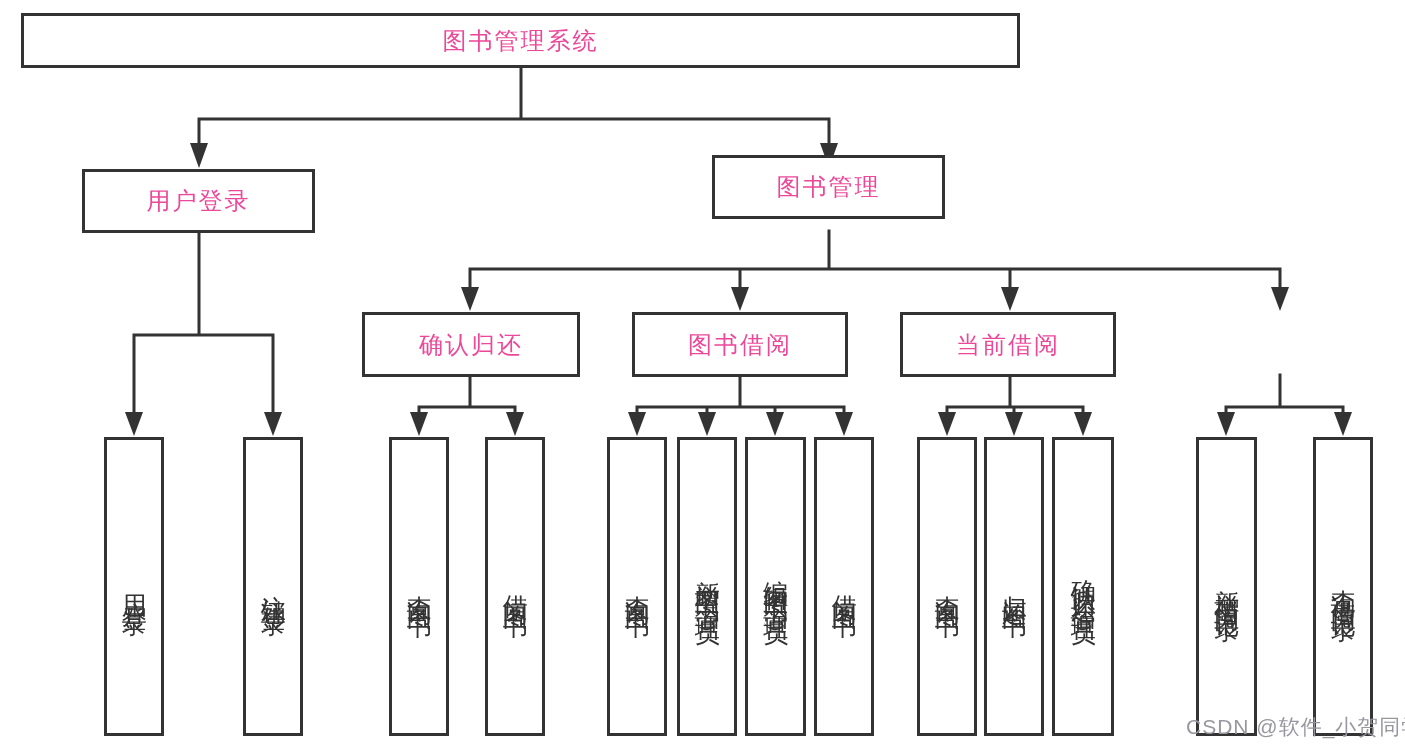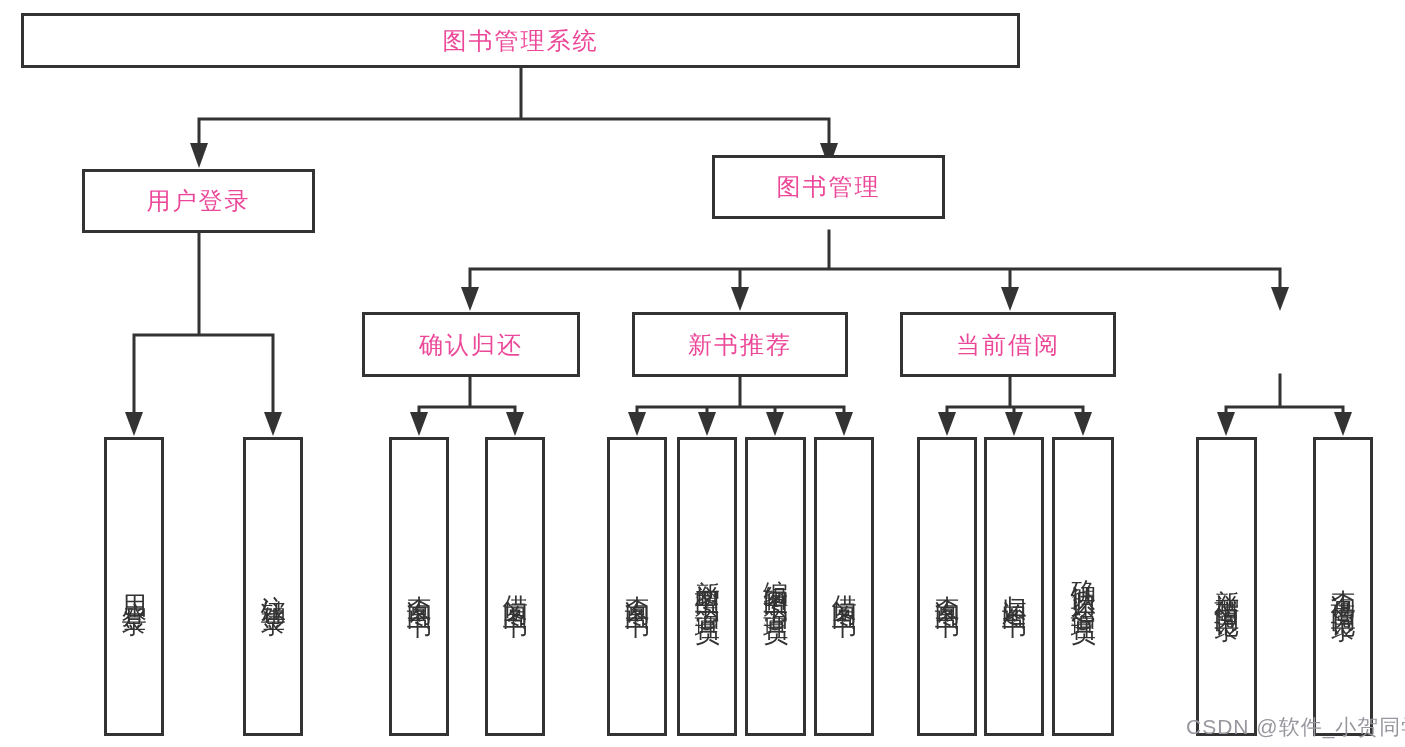"新书推荐" span { text: 新书推荐 -> 图书借阅 }
